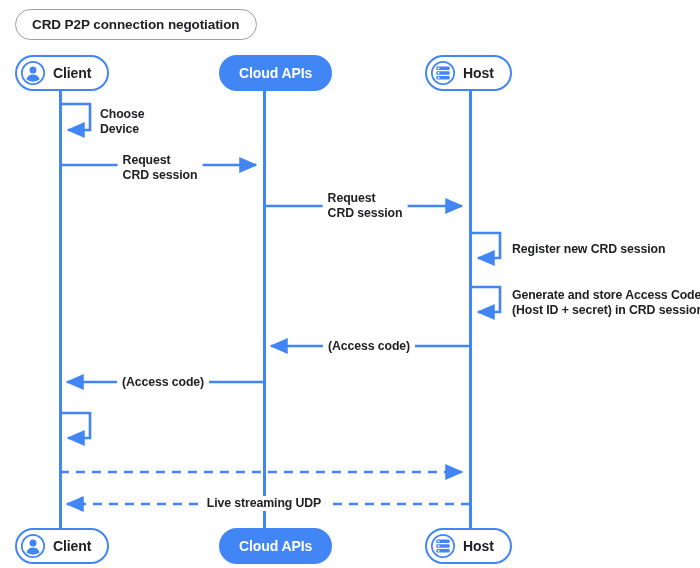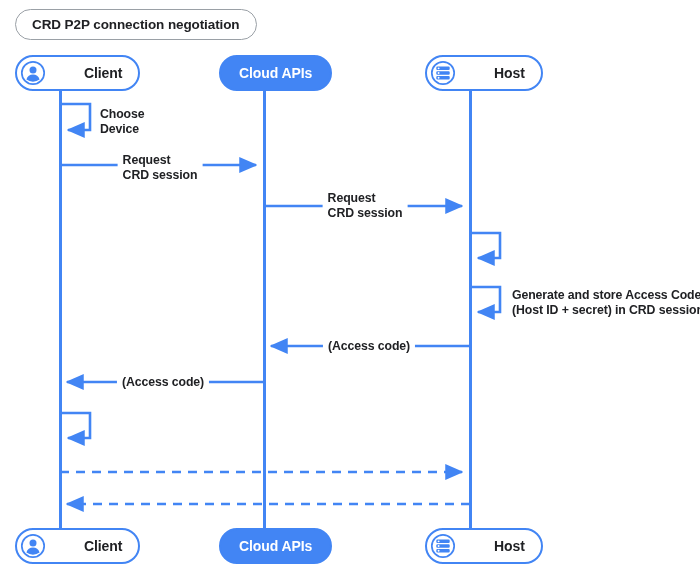"Client" .actor { gap: 31px -> none }
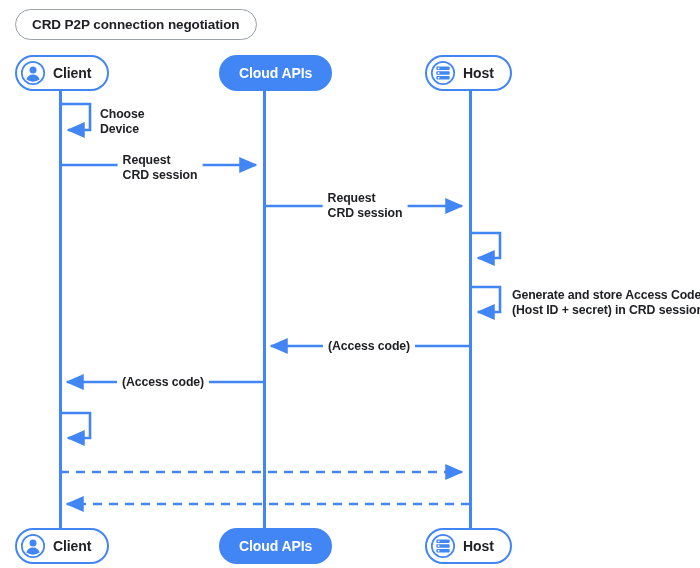"Register new CRD session" div.msg-label { html: none -> <div>Register new CRD session</div> }
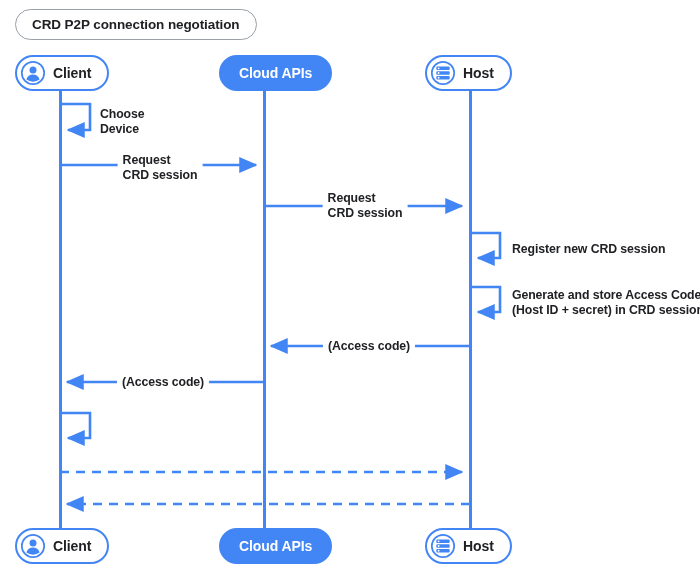"Live streaming UDP" div.msg-label { html: none -> <div>Live streaming UDP</div> }
